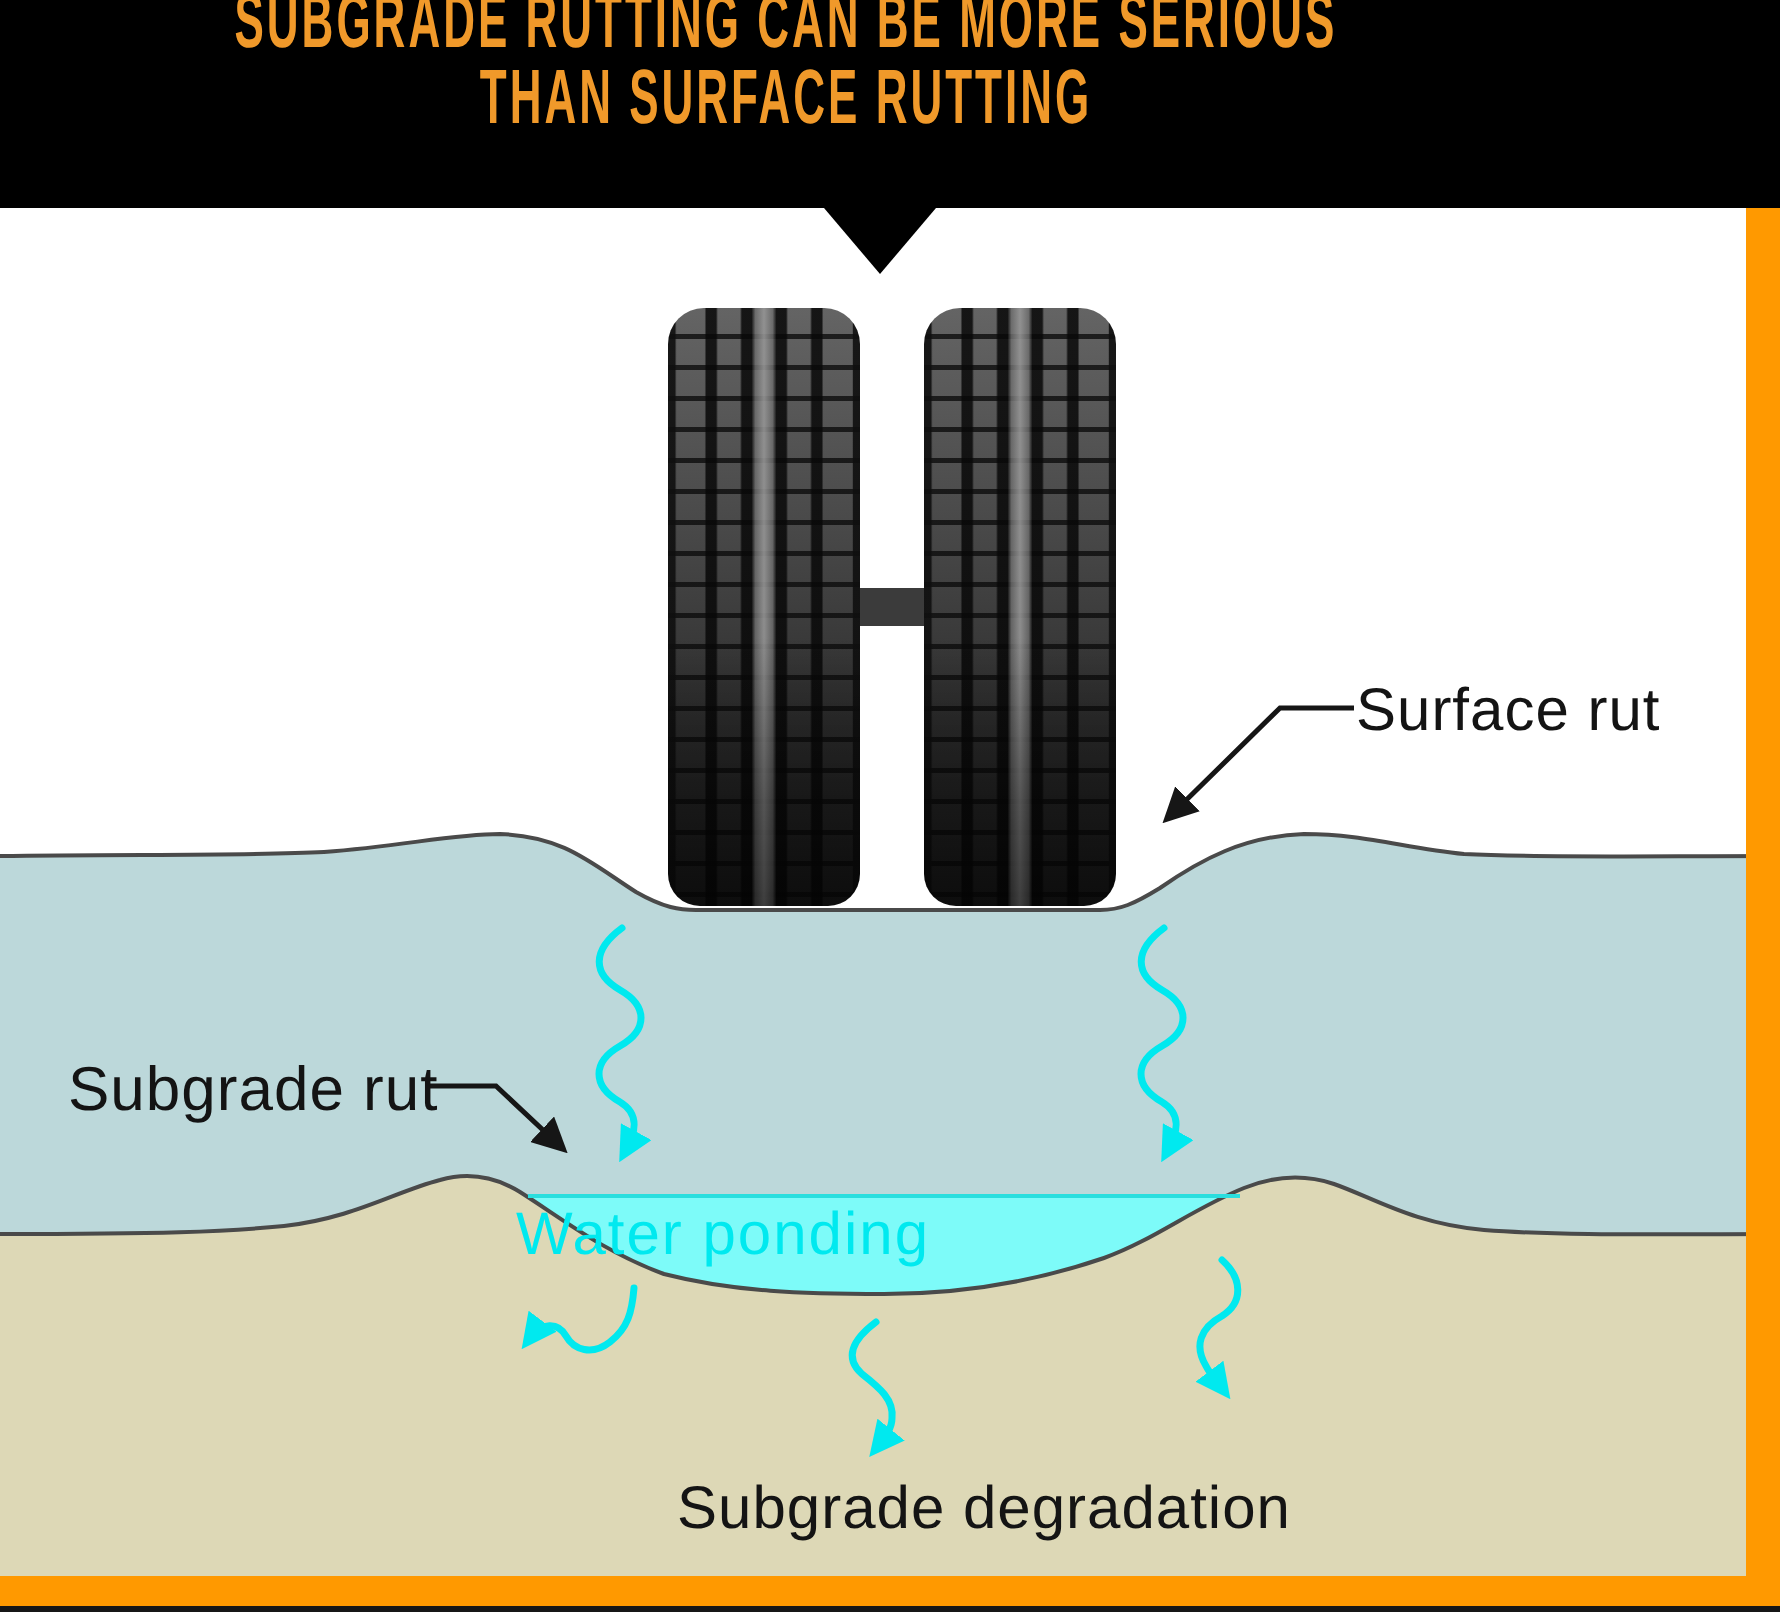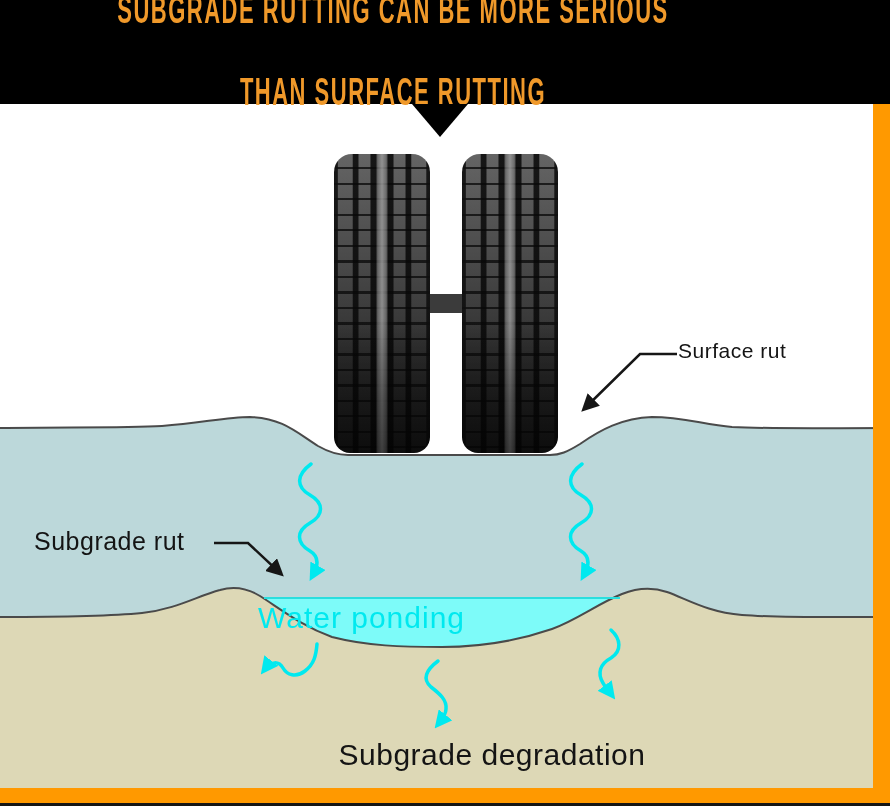"SUBGRADE RUTTING CAN BE MORE" .banner { justify-content: space-between -> flex-start }
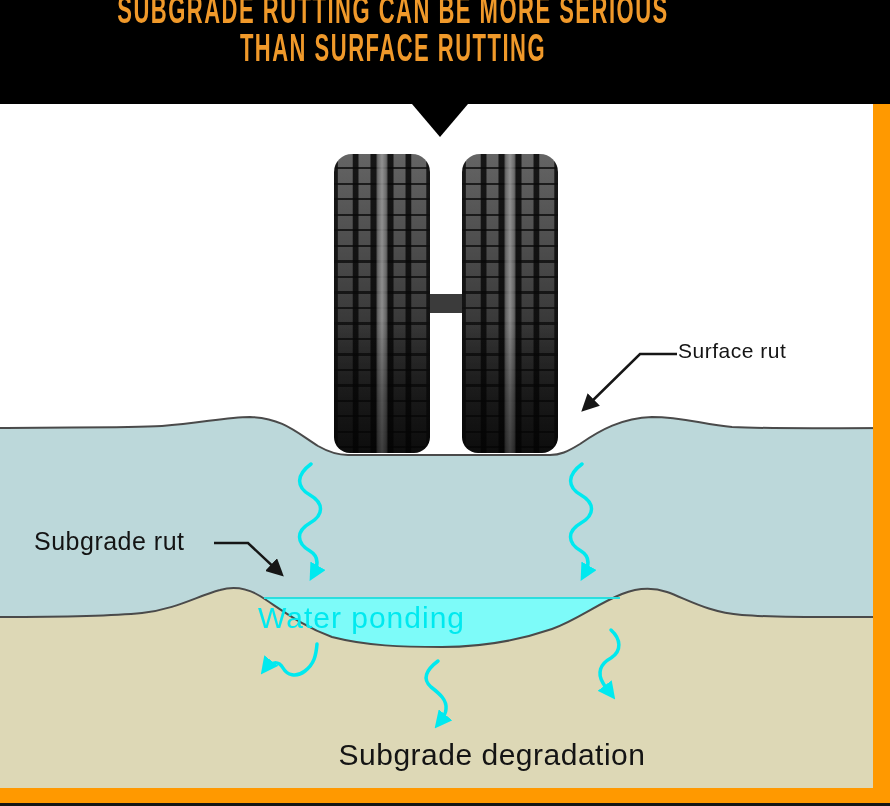"Surface rut" .lbl-surface-rut { font-size: 21px -> 30px }
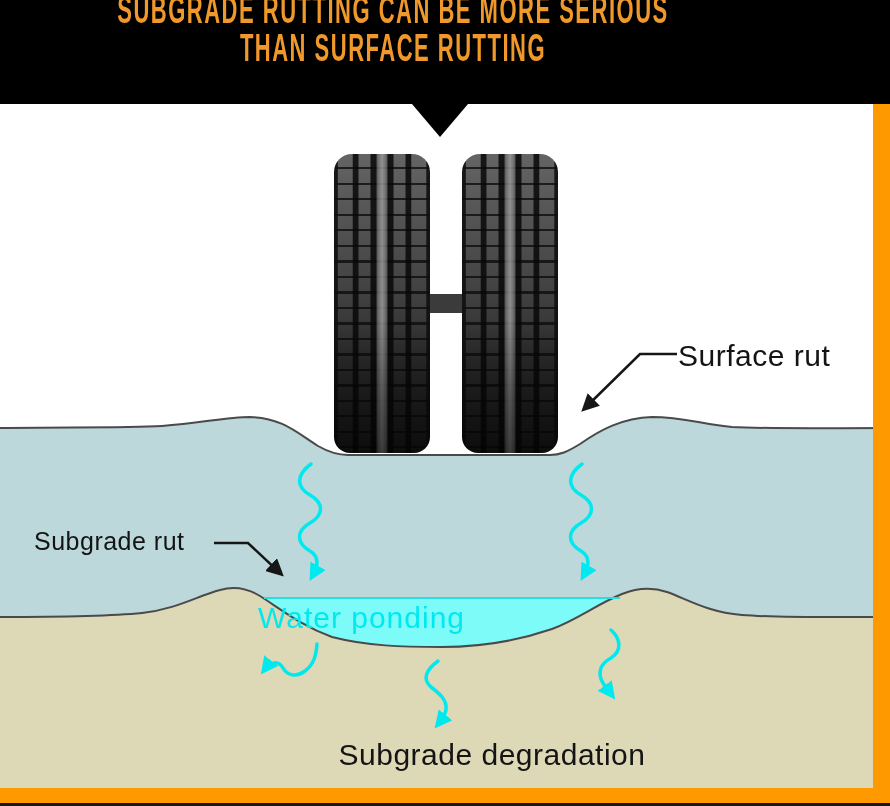"Subgrade rut" .lbl-subgrade-rut { font-size: 25px -> 31px }
